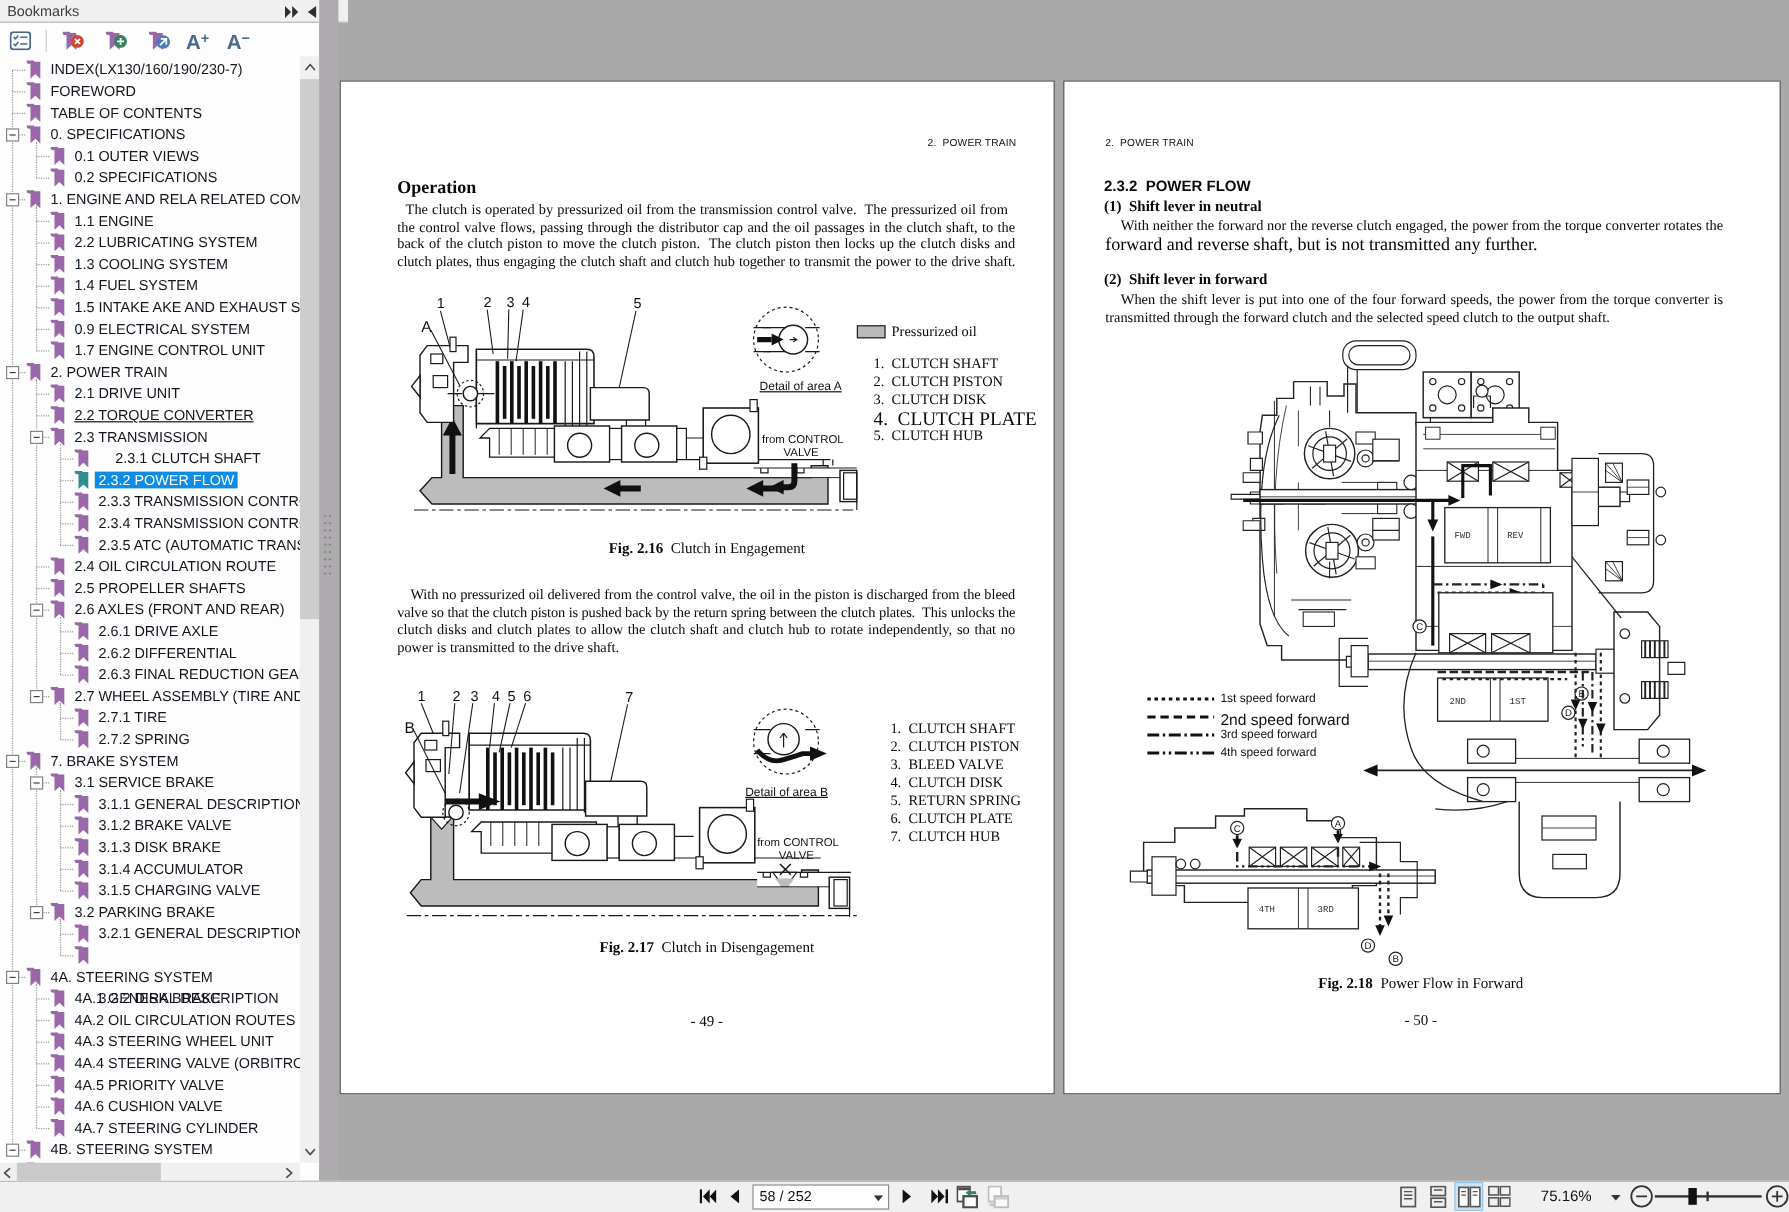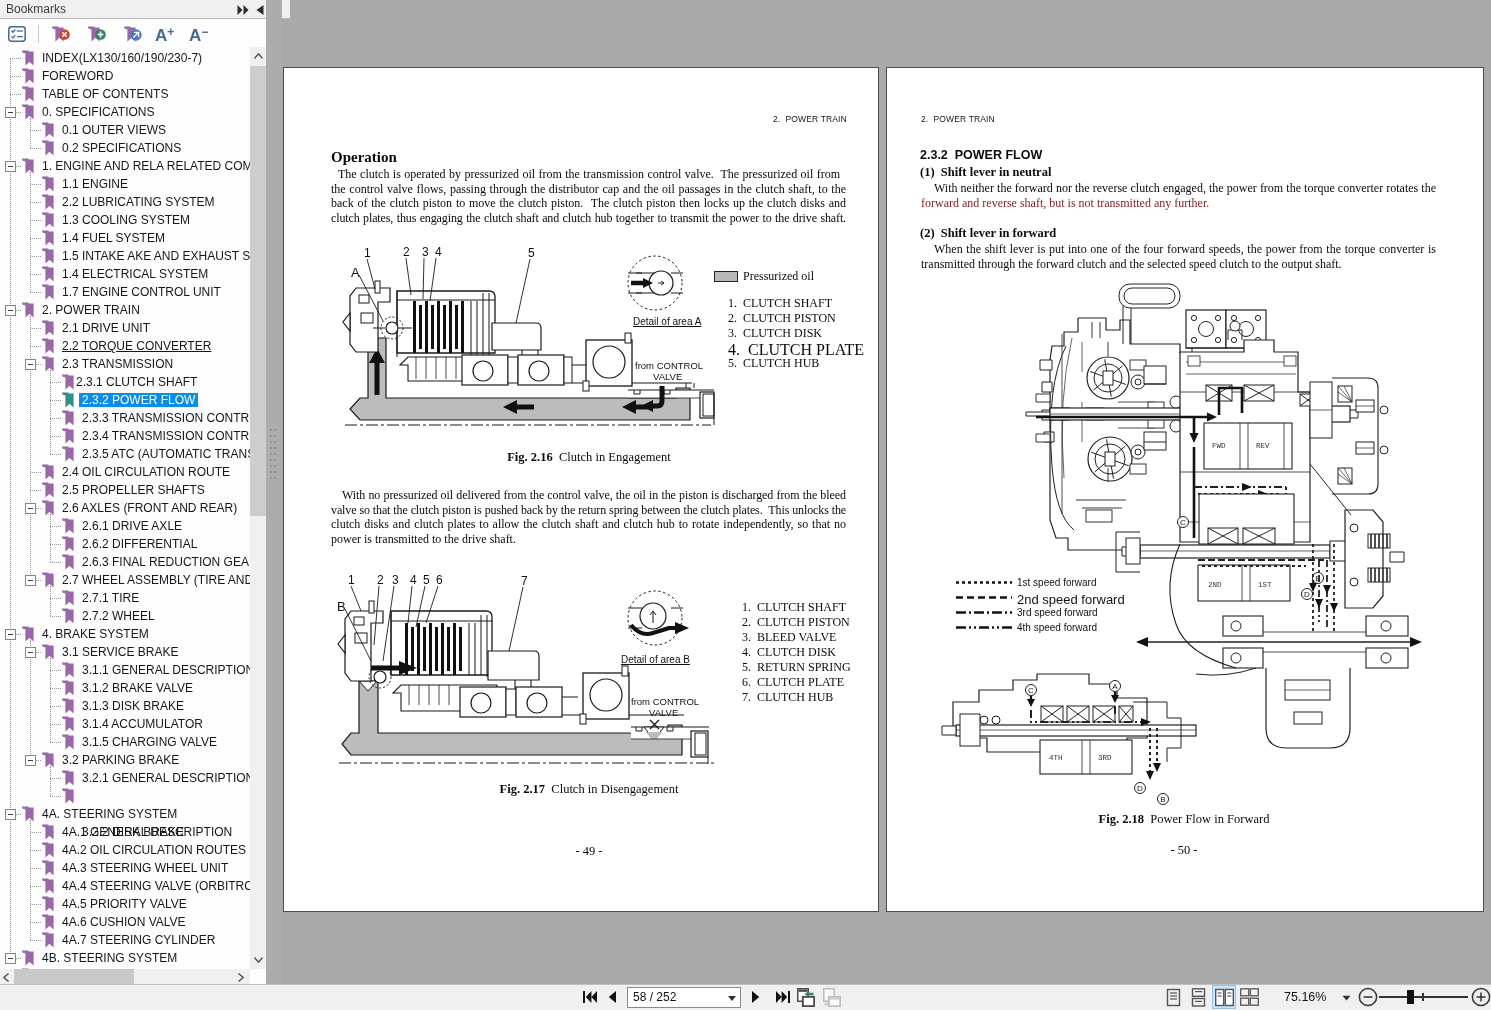"forward and reverse shaft, but" div.abs { color: #7f1d1d -> #000000; font-size: 12px -> 15px }
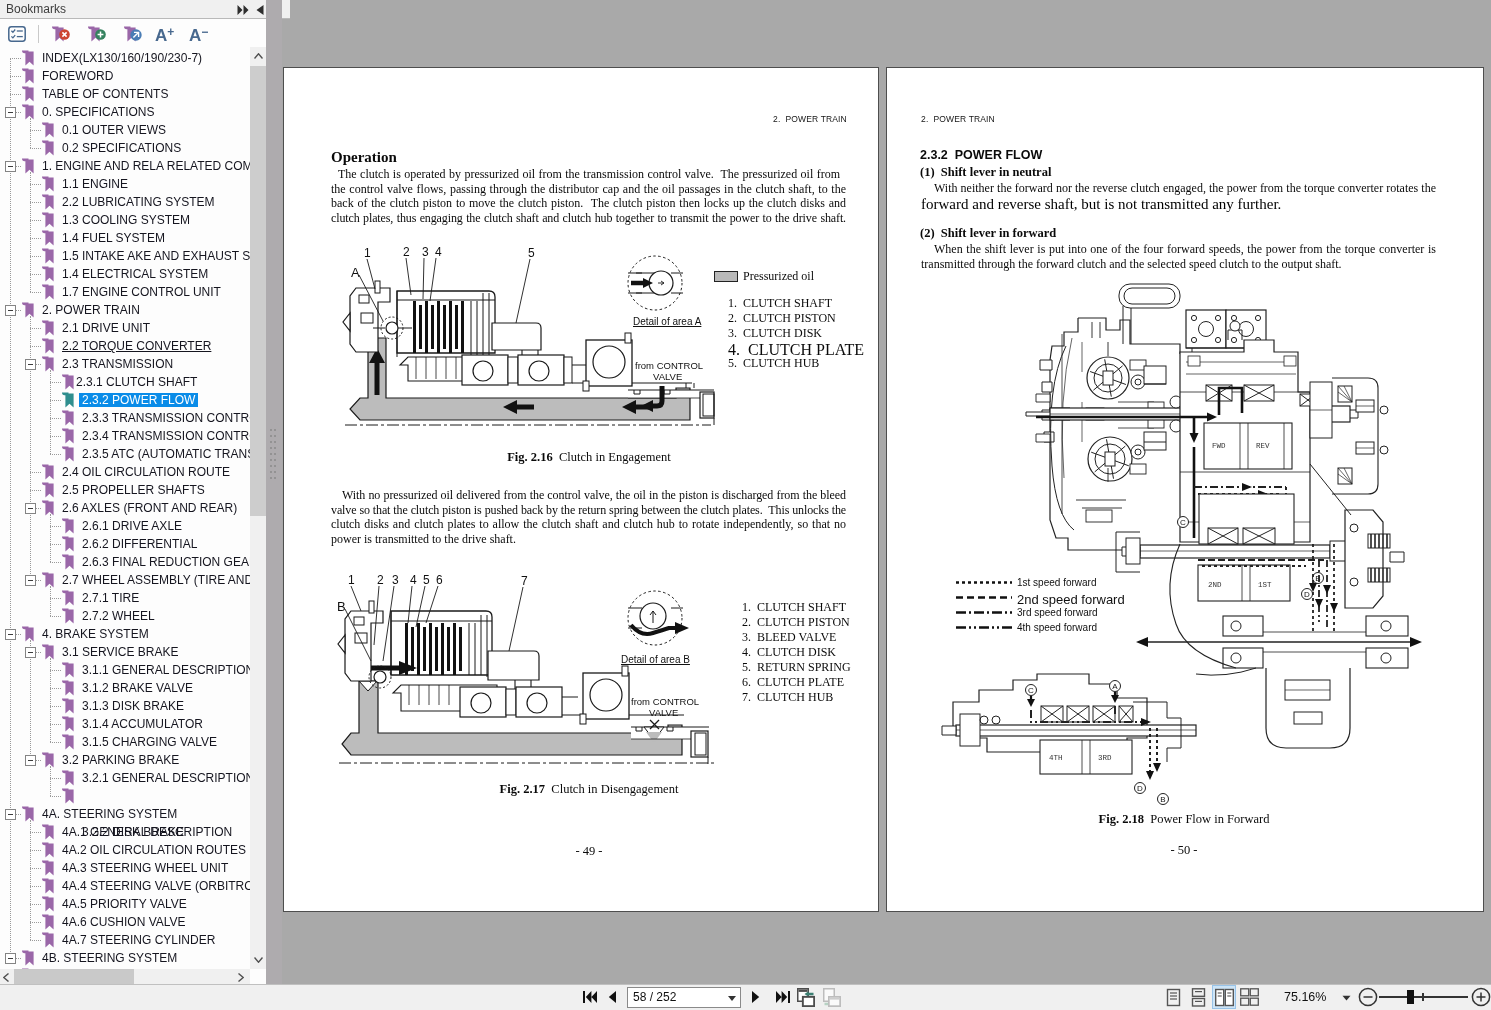"1.4 ELECTRICAL SYSTEM" div.row { text: 1.4 -> 0.9 }
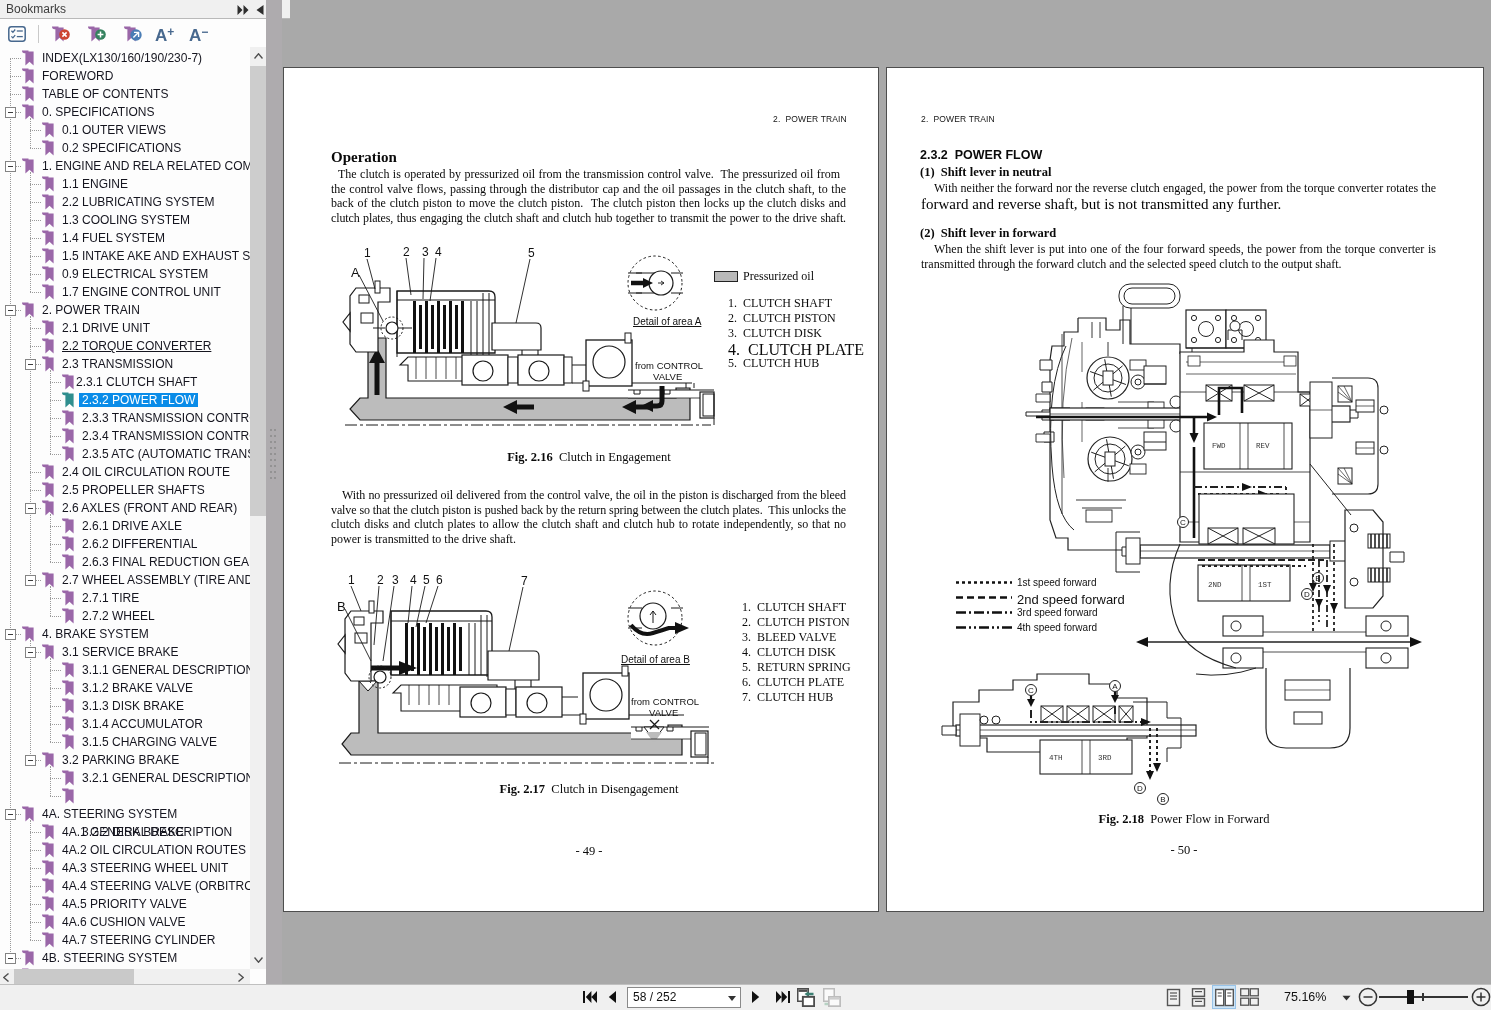"2.3.1 CLUTCH SHAFT" div.row { left: 76px -> 96px }
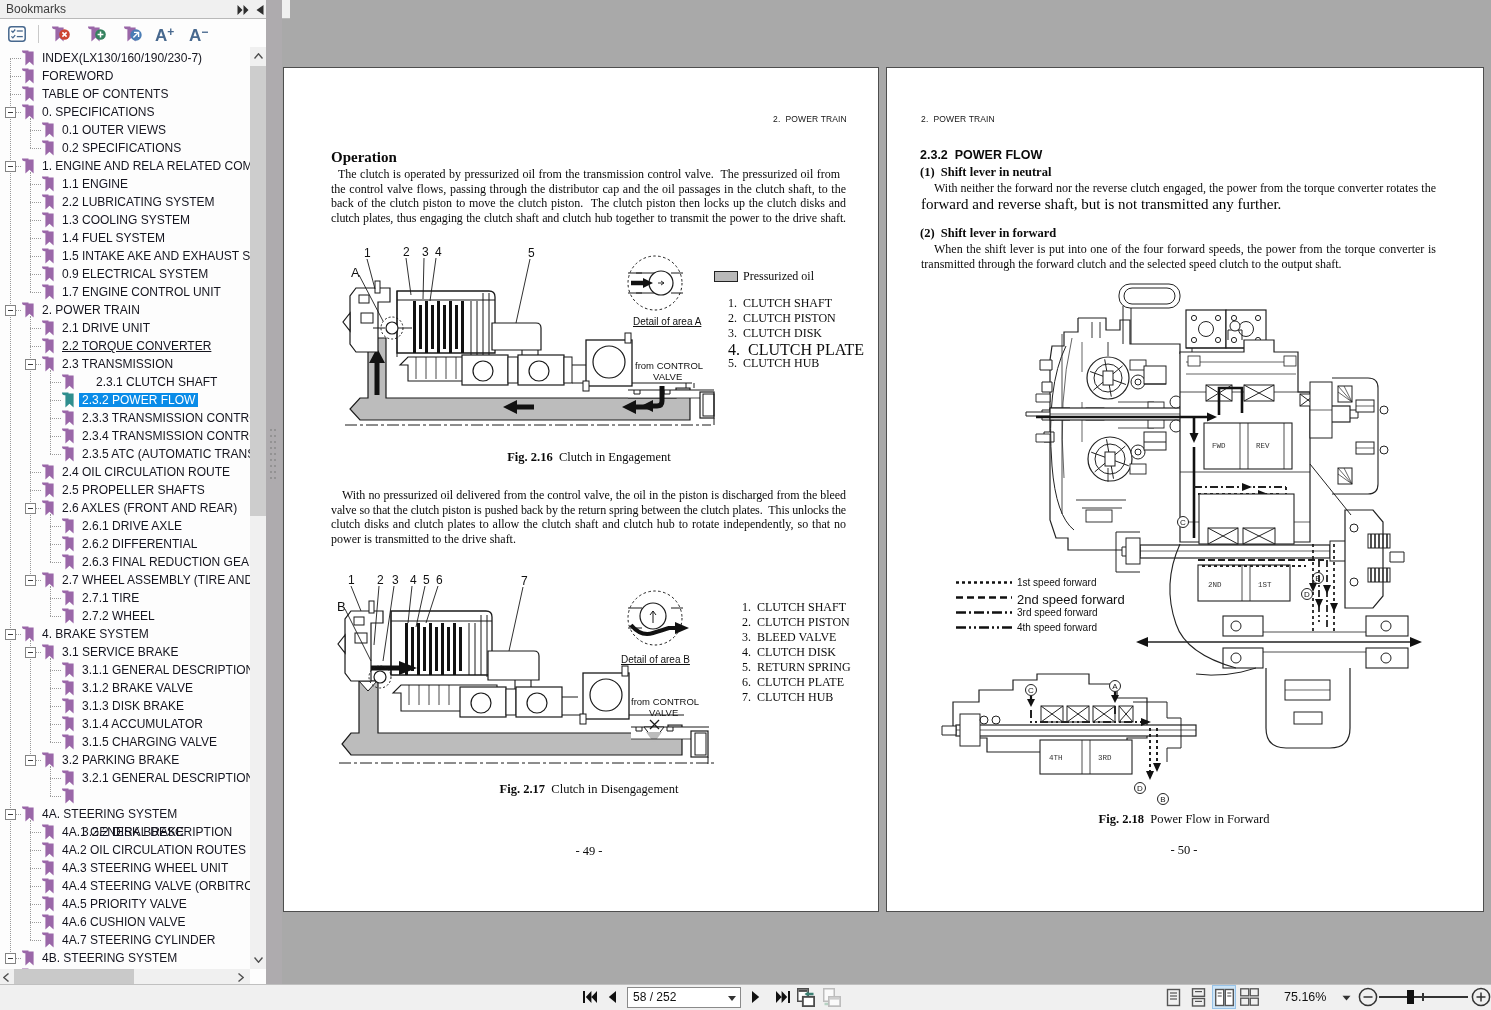"2.7.2 WHEEL" div.row { text: WHEEL -> SPRING }
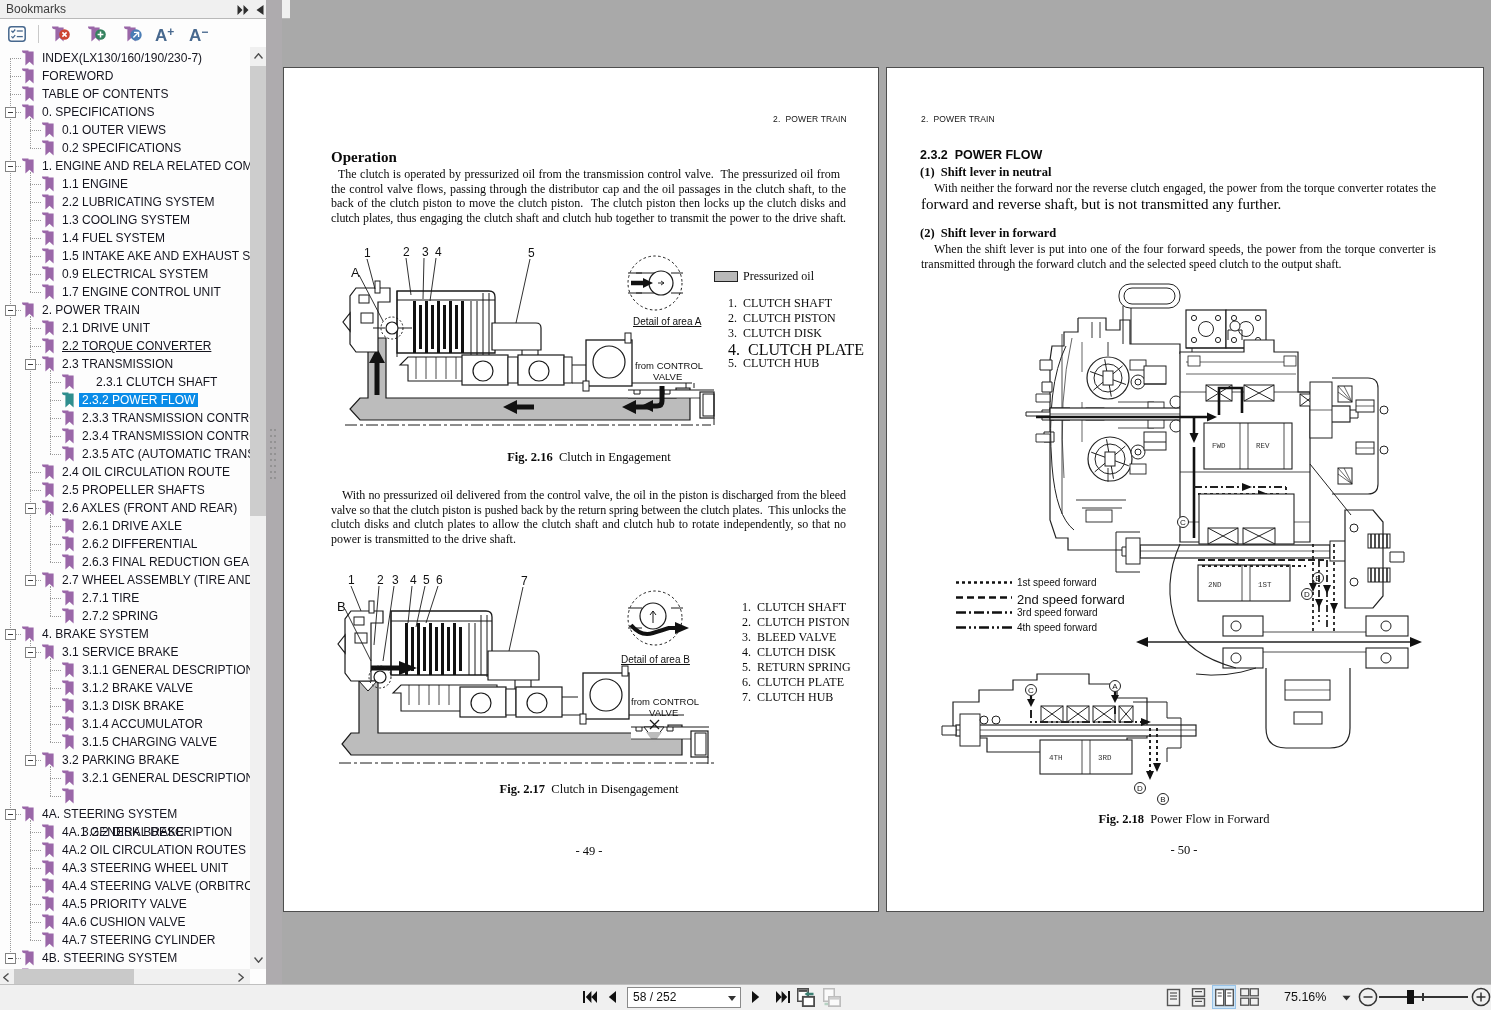"4. BRAKE SYSTEM" div.row { text: 4 -> 7 }
